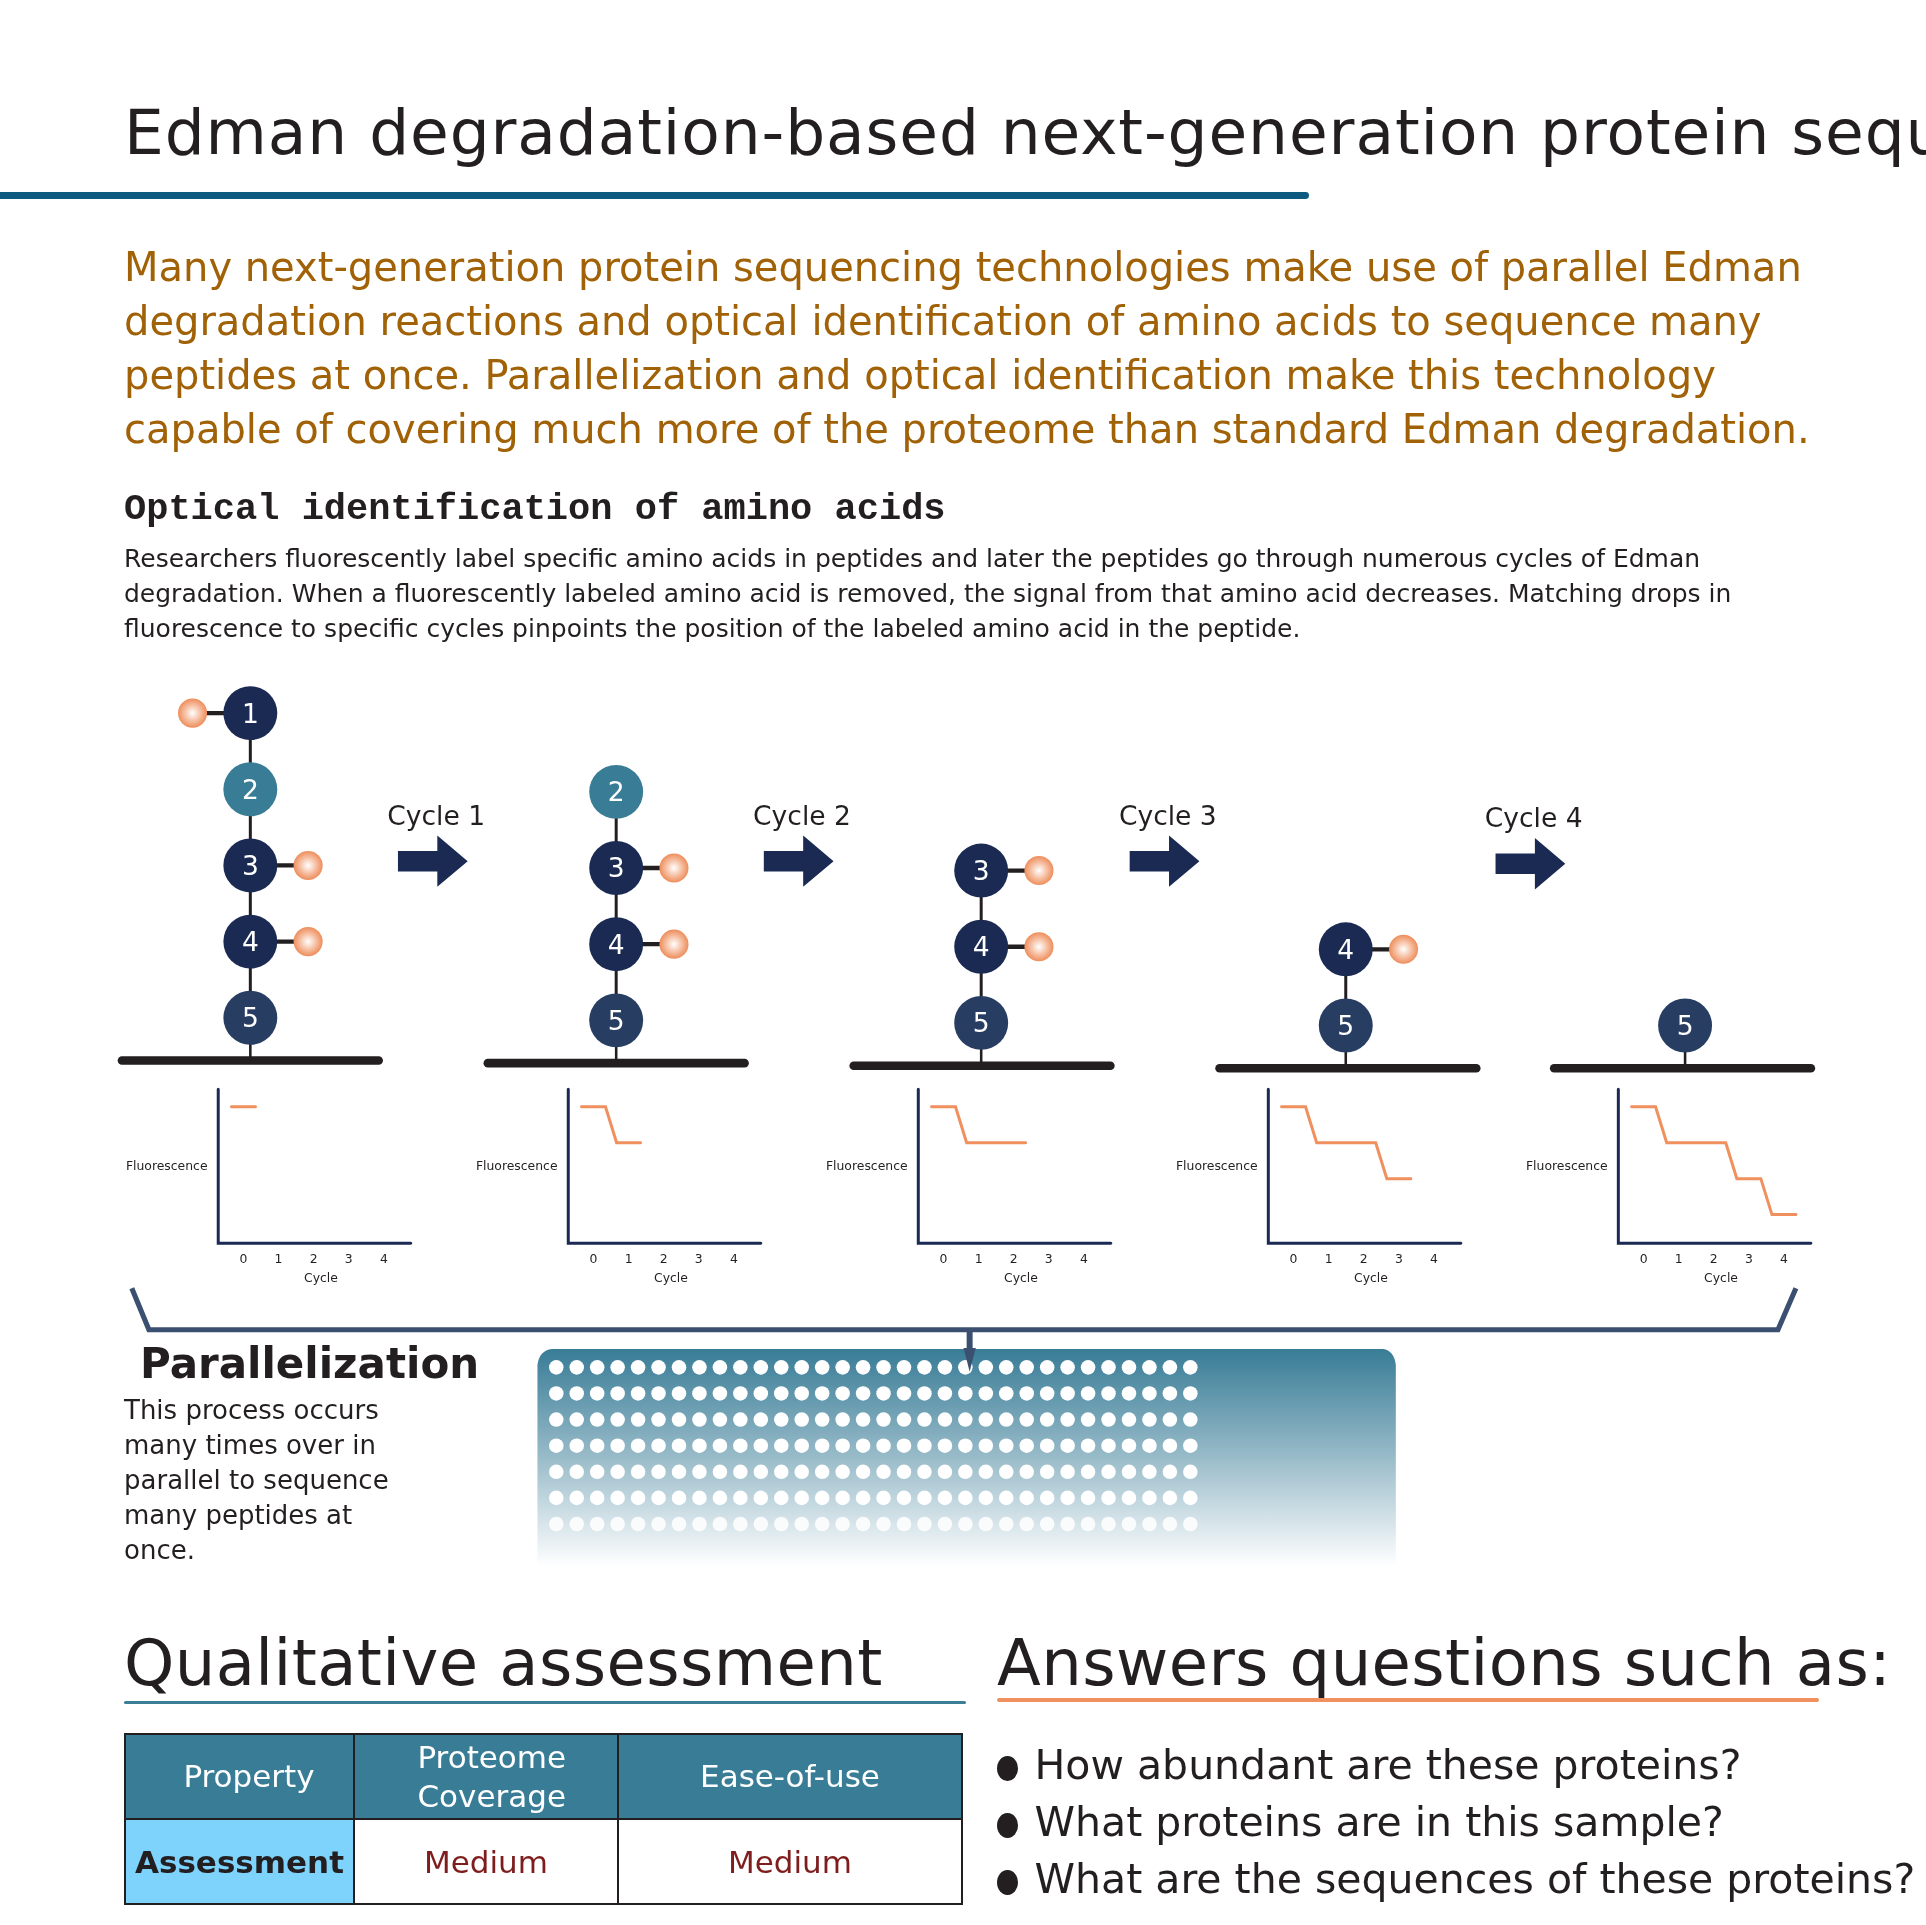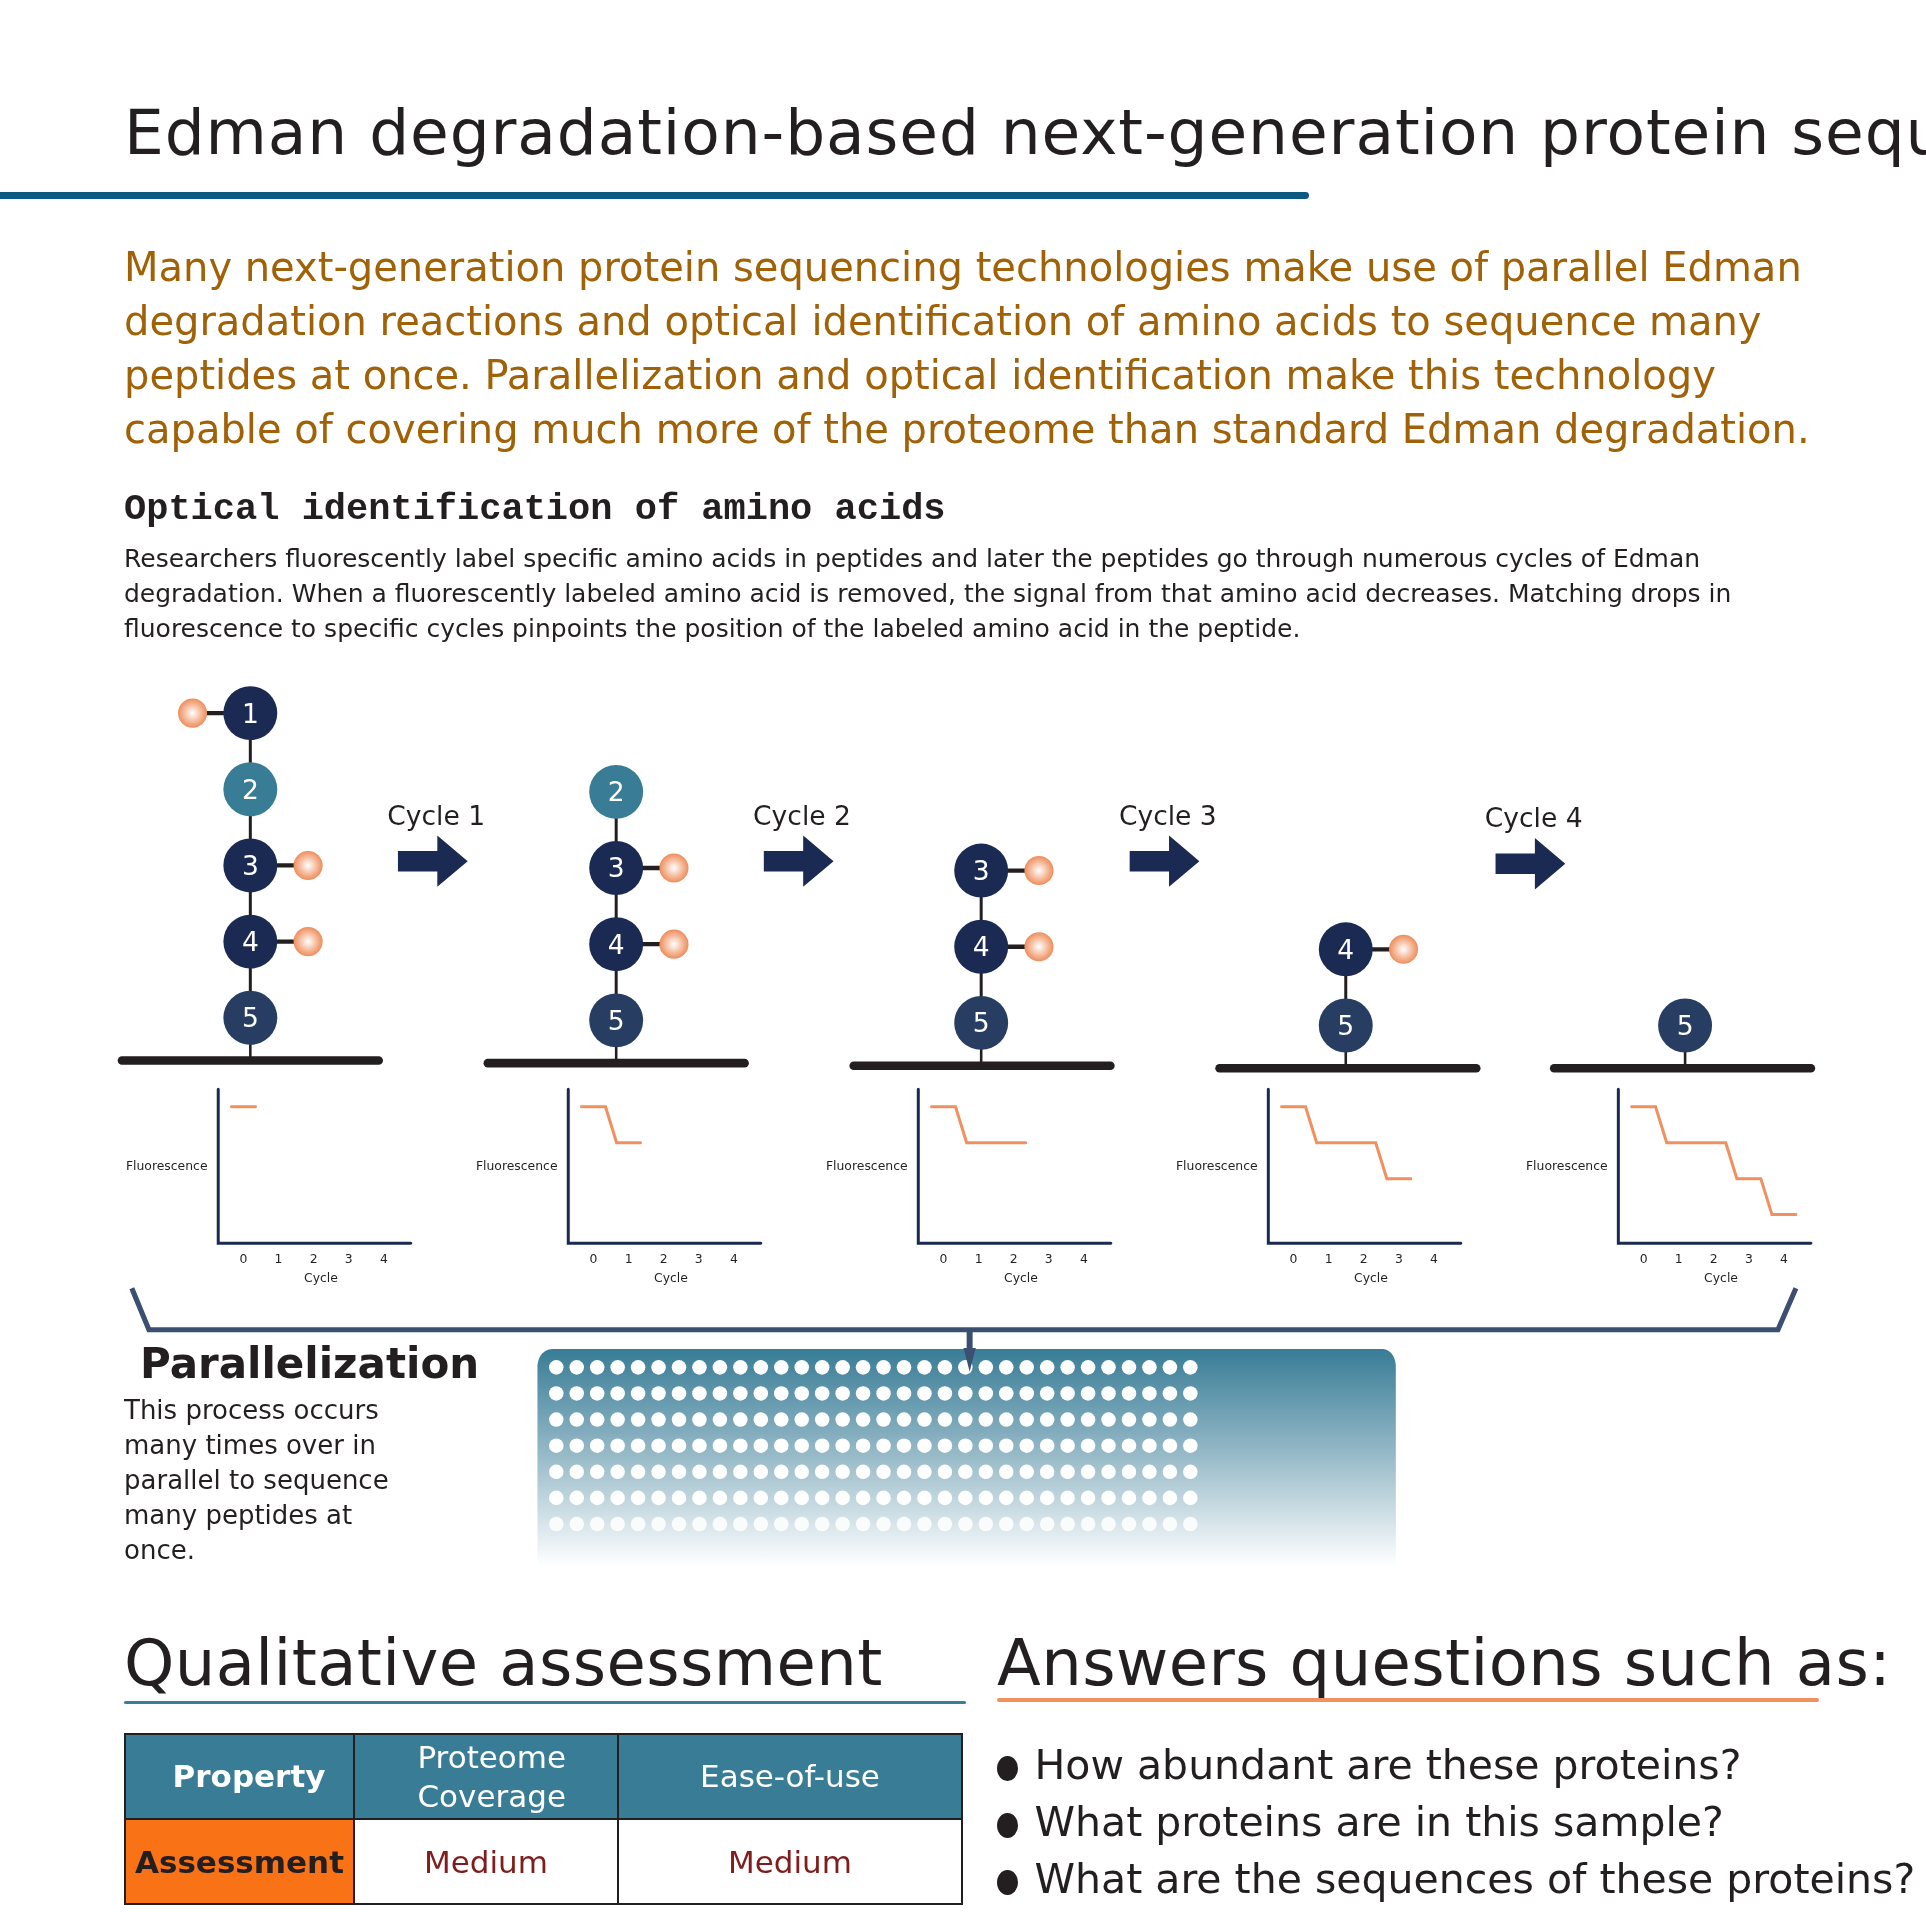"Property" table.qual th.prop { font-weight: bold -> normal }
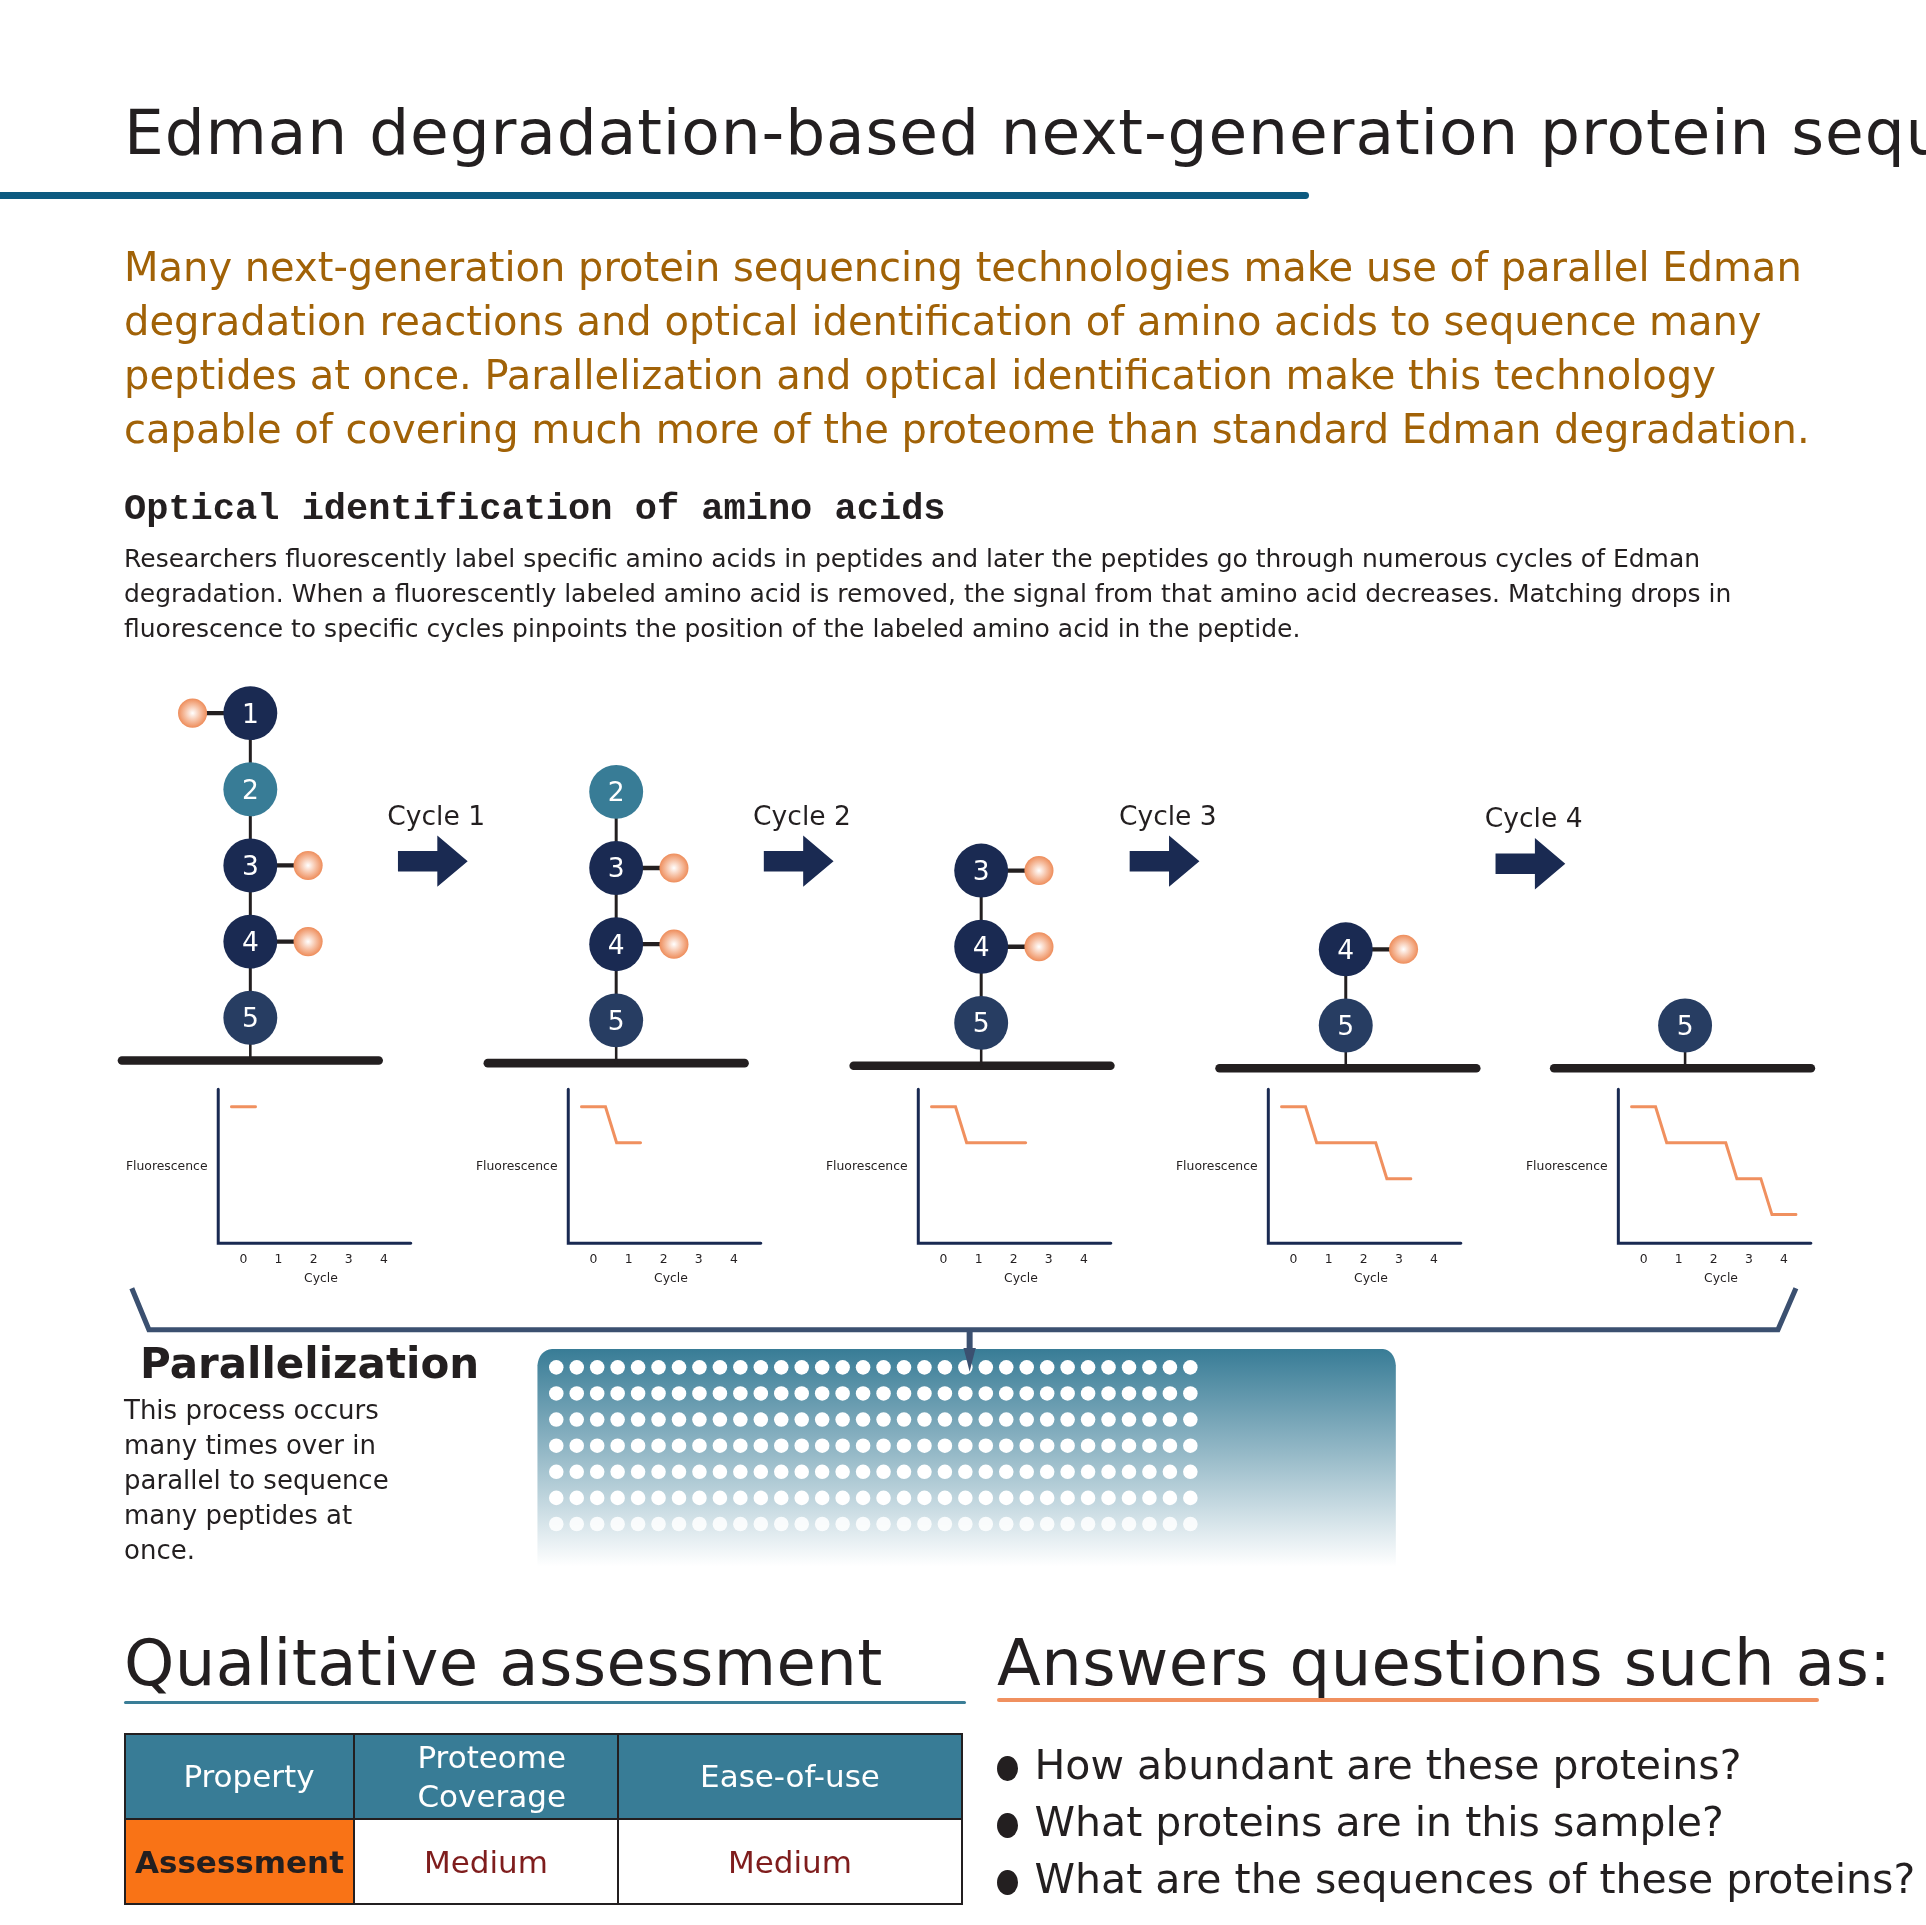"Assessment" table.qual td.rowhead { background: #f97316 -> #7dd3fc }
